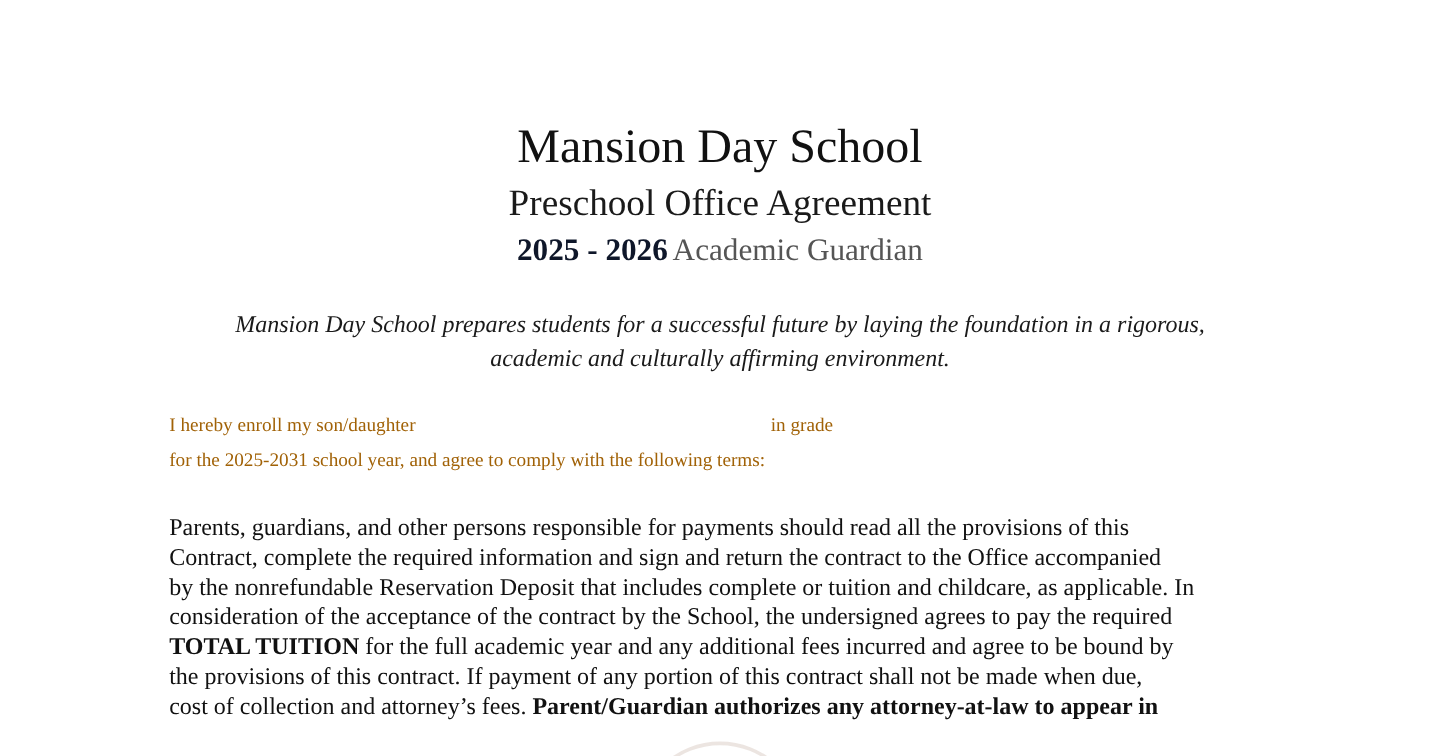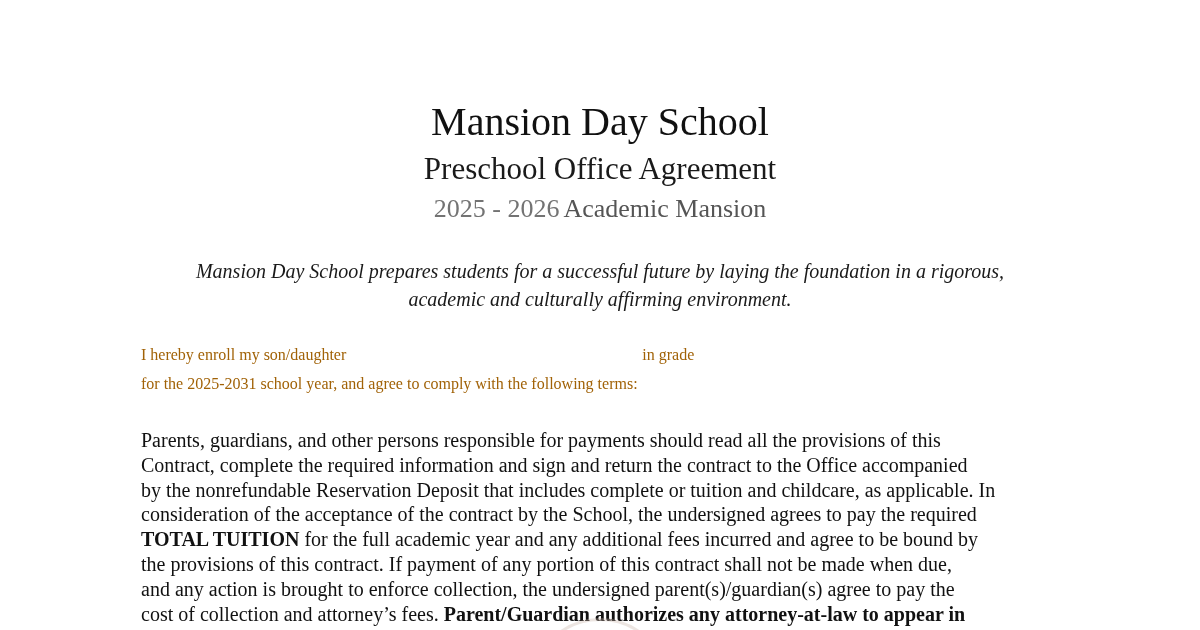"2025 - 2026" .session .years { color: #737373 -> #0f172a; font-weight: none -> bold }
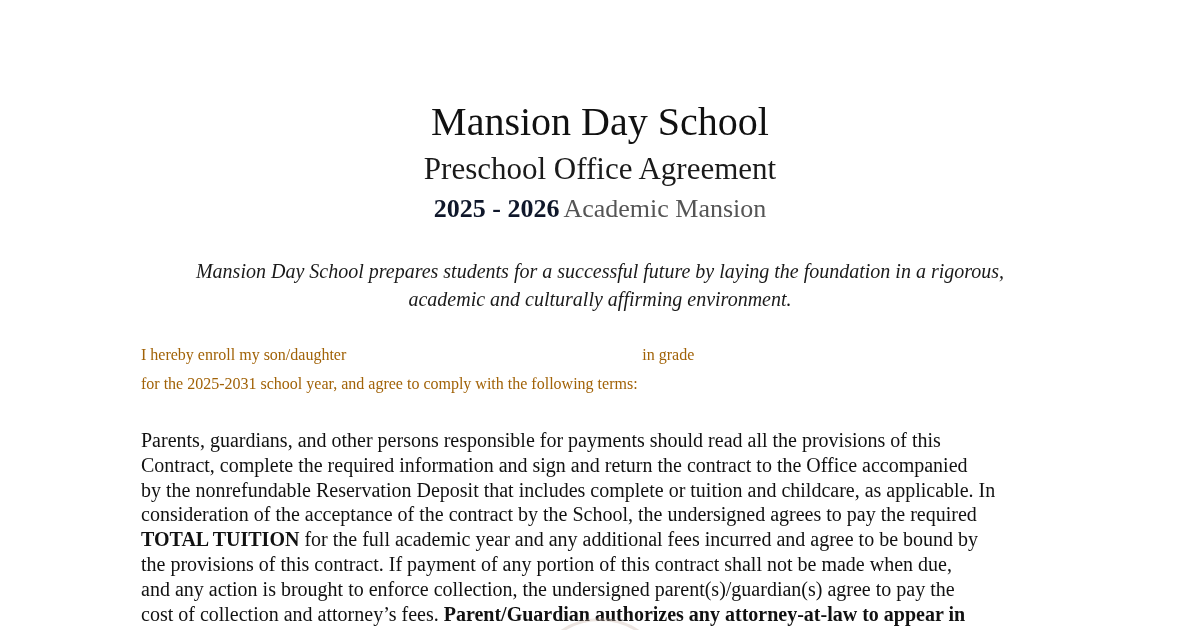"Academic Mansion" span.label { text: Mansion -> Guardian }
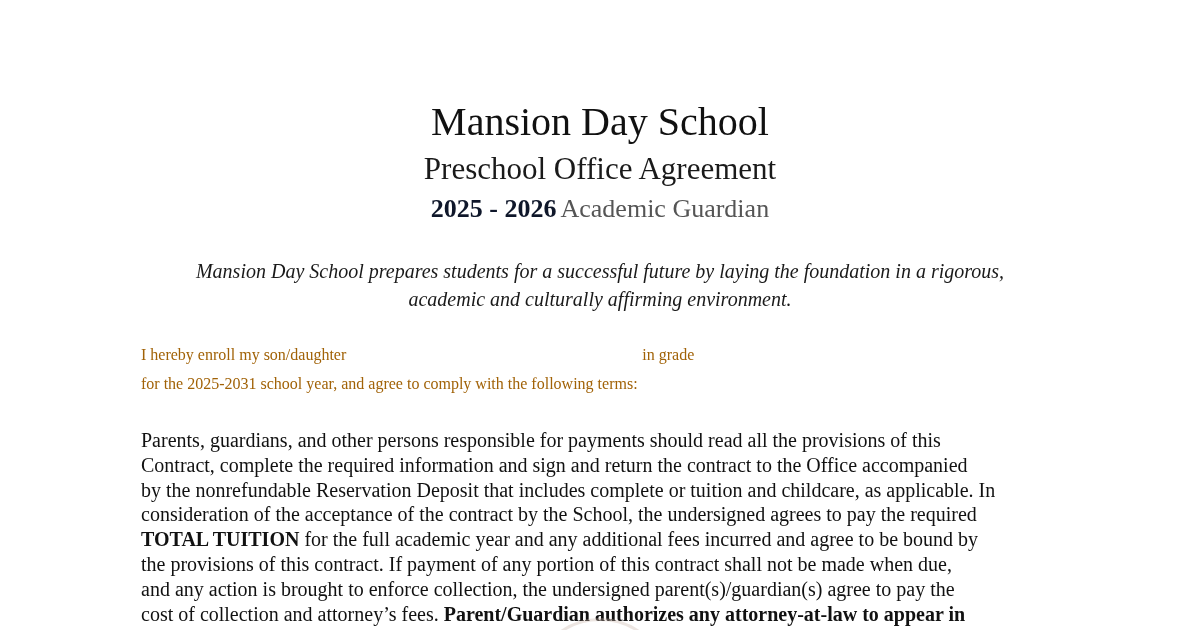"and any action is brought" span.line { html: <span>and any action is brought to enforce collection, the undersigned parent(s)/guardian(s) agree to pay the</span> -> none }
